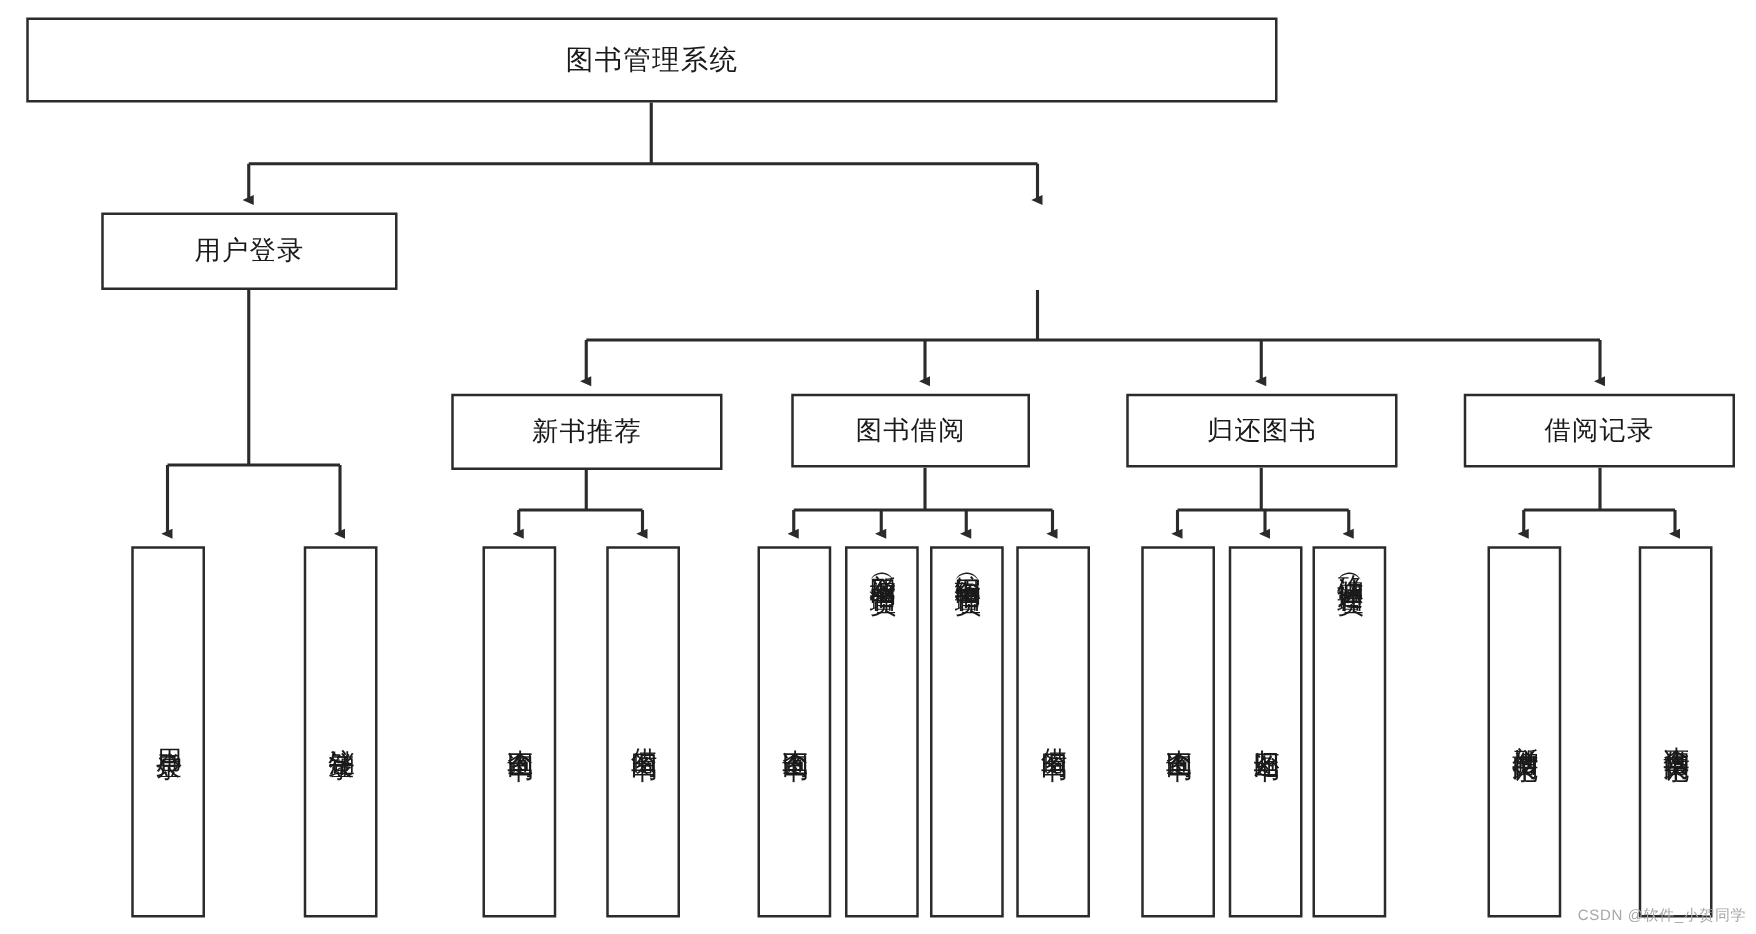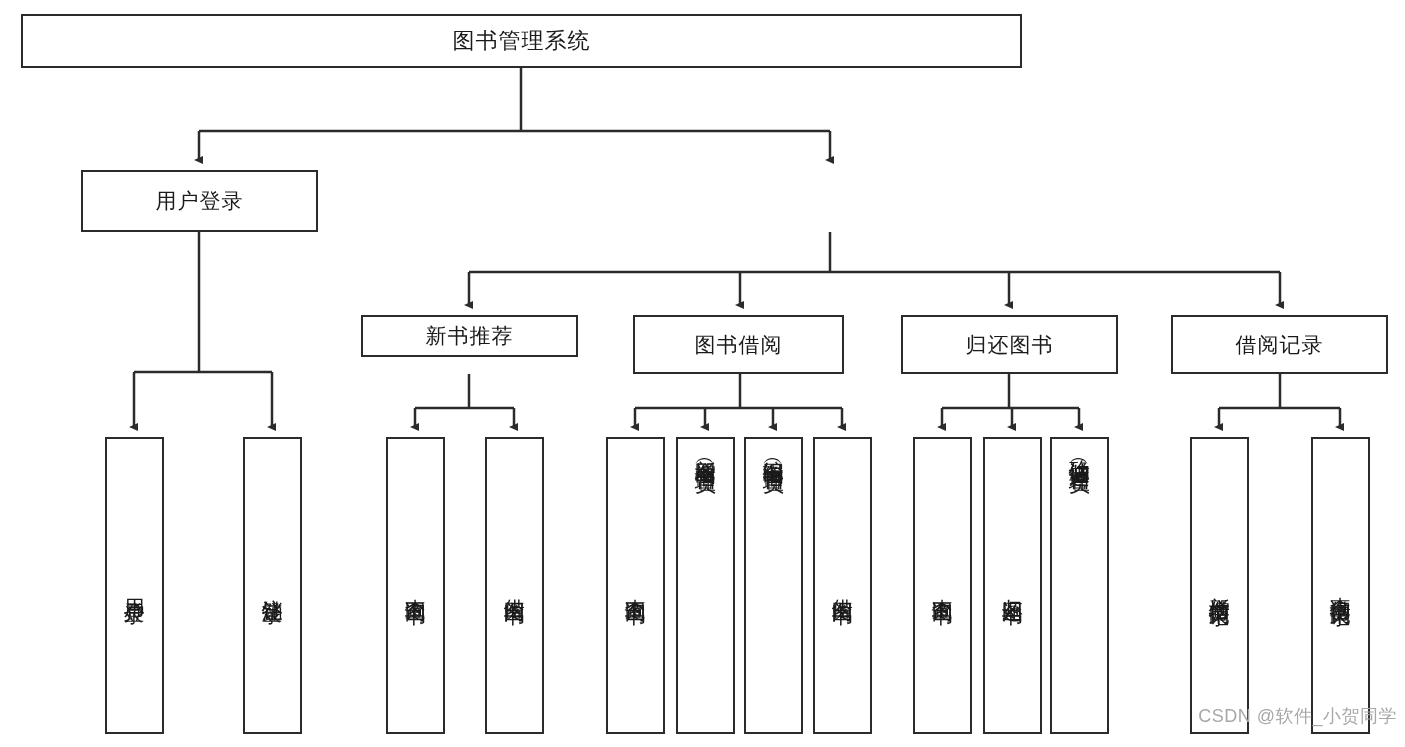"图书管理系统" div.node { height: 54px -> 68px }
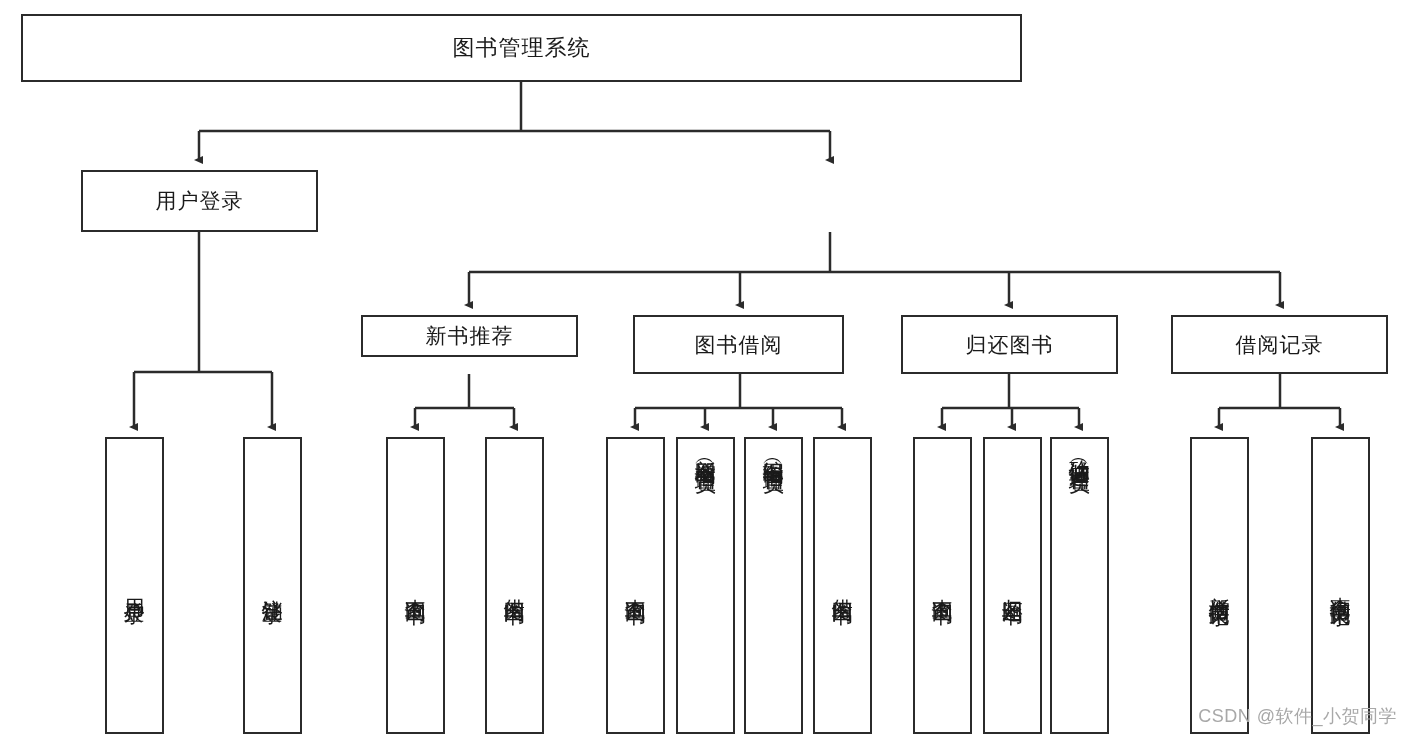"新书推荐" div.node { height: 42px -> 61px }
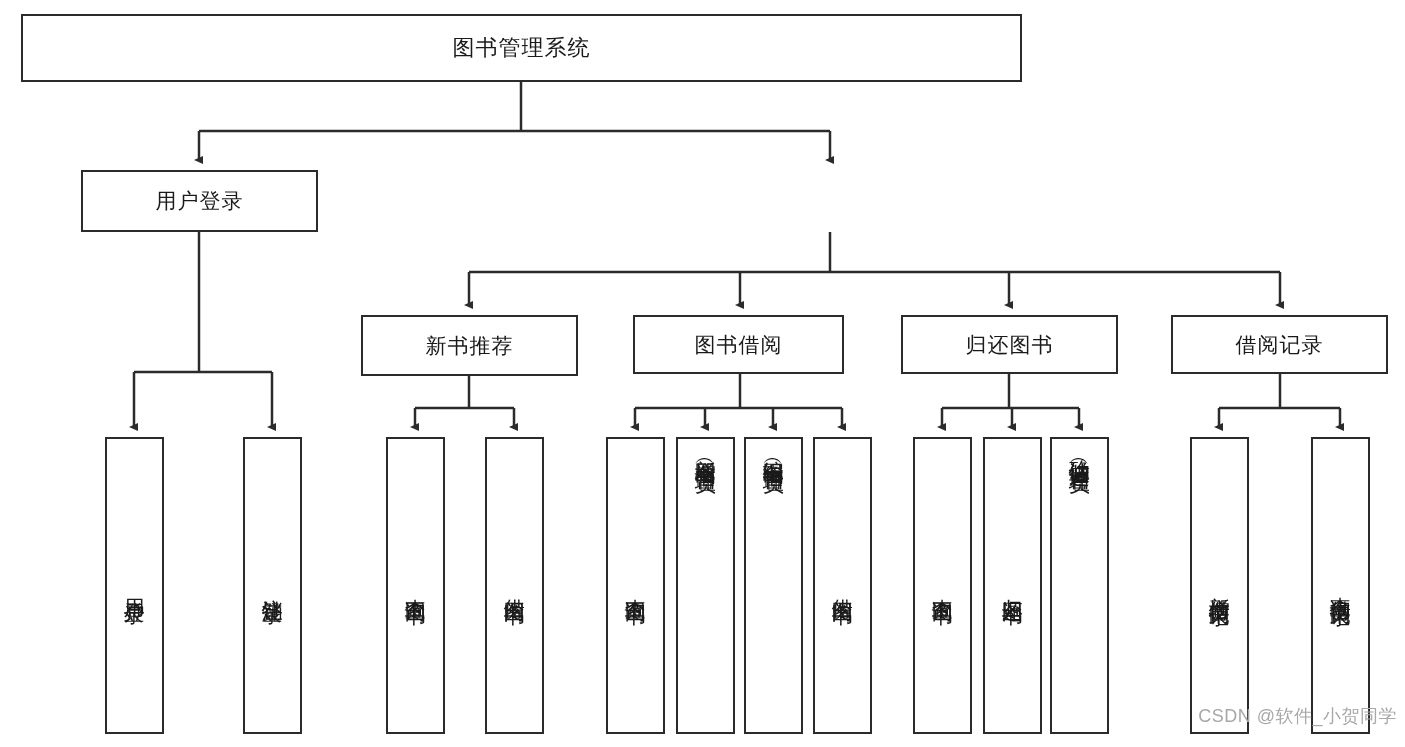"图书借阅" div.node { width: 211px -> 191px }
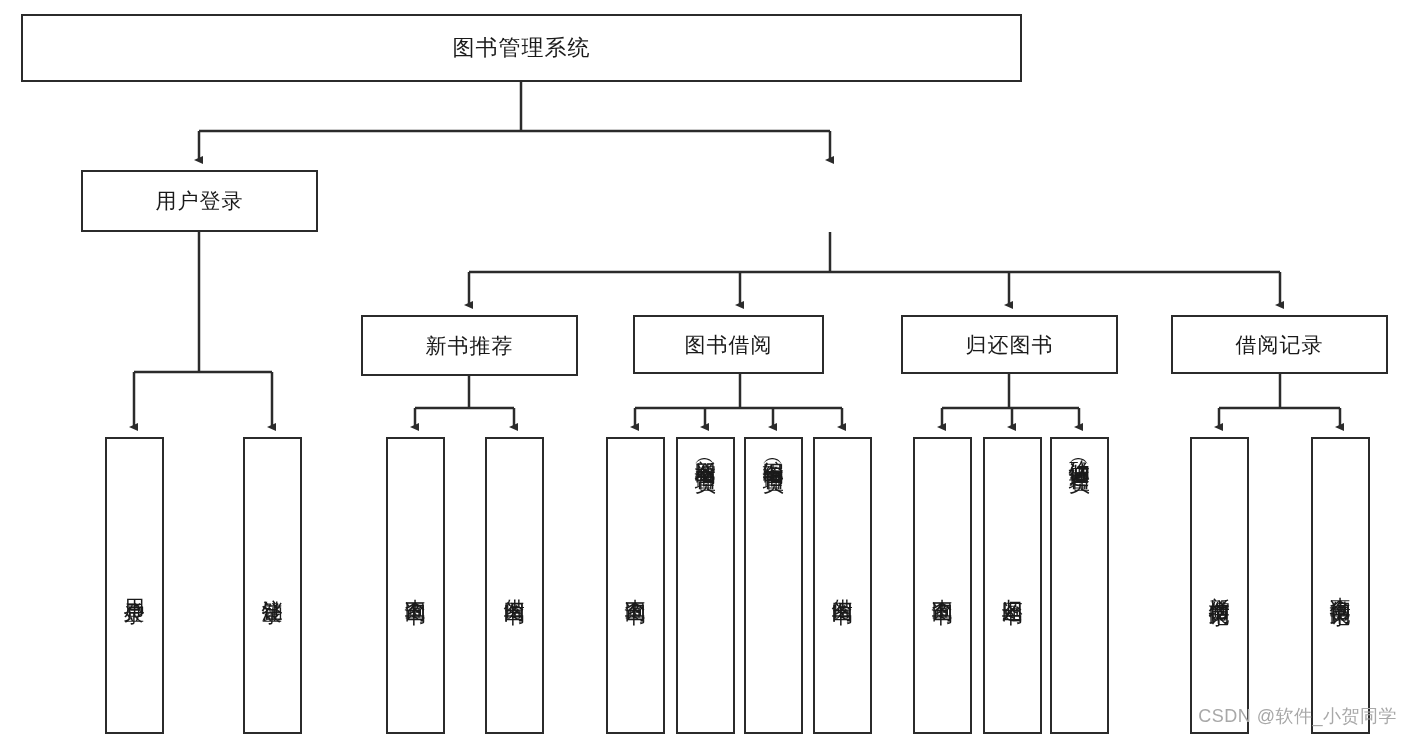"CSDN @软件_小贺同学" .watermark { bottom: 19px -> 6px; font-size: 18px -> 12px }
